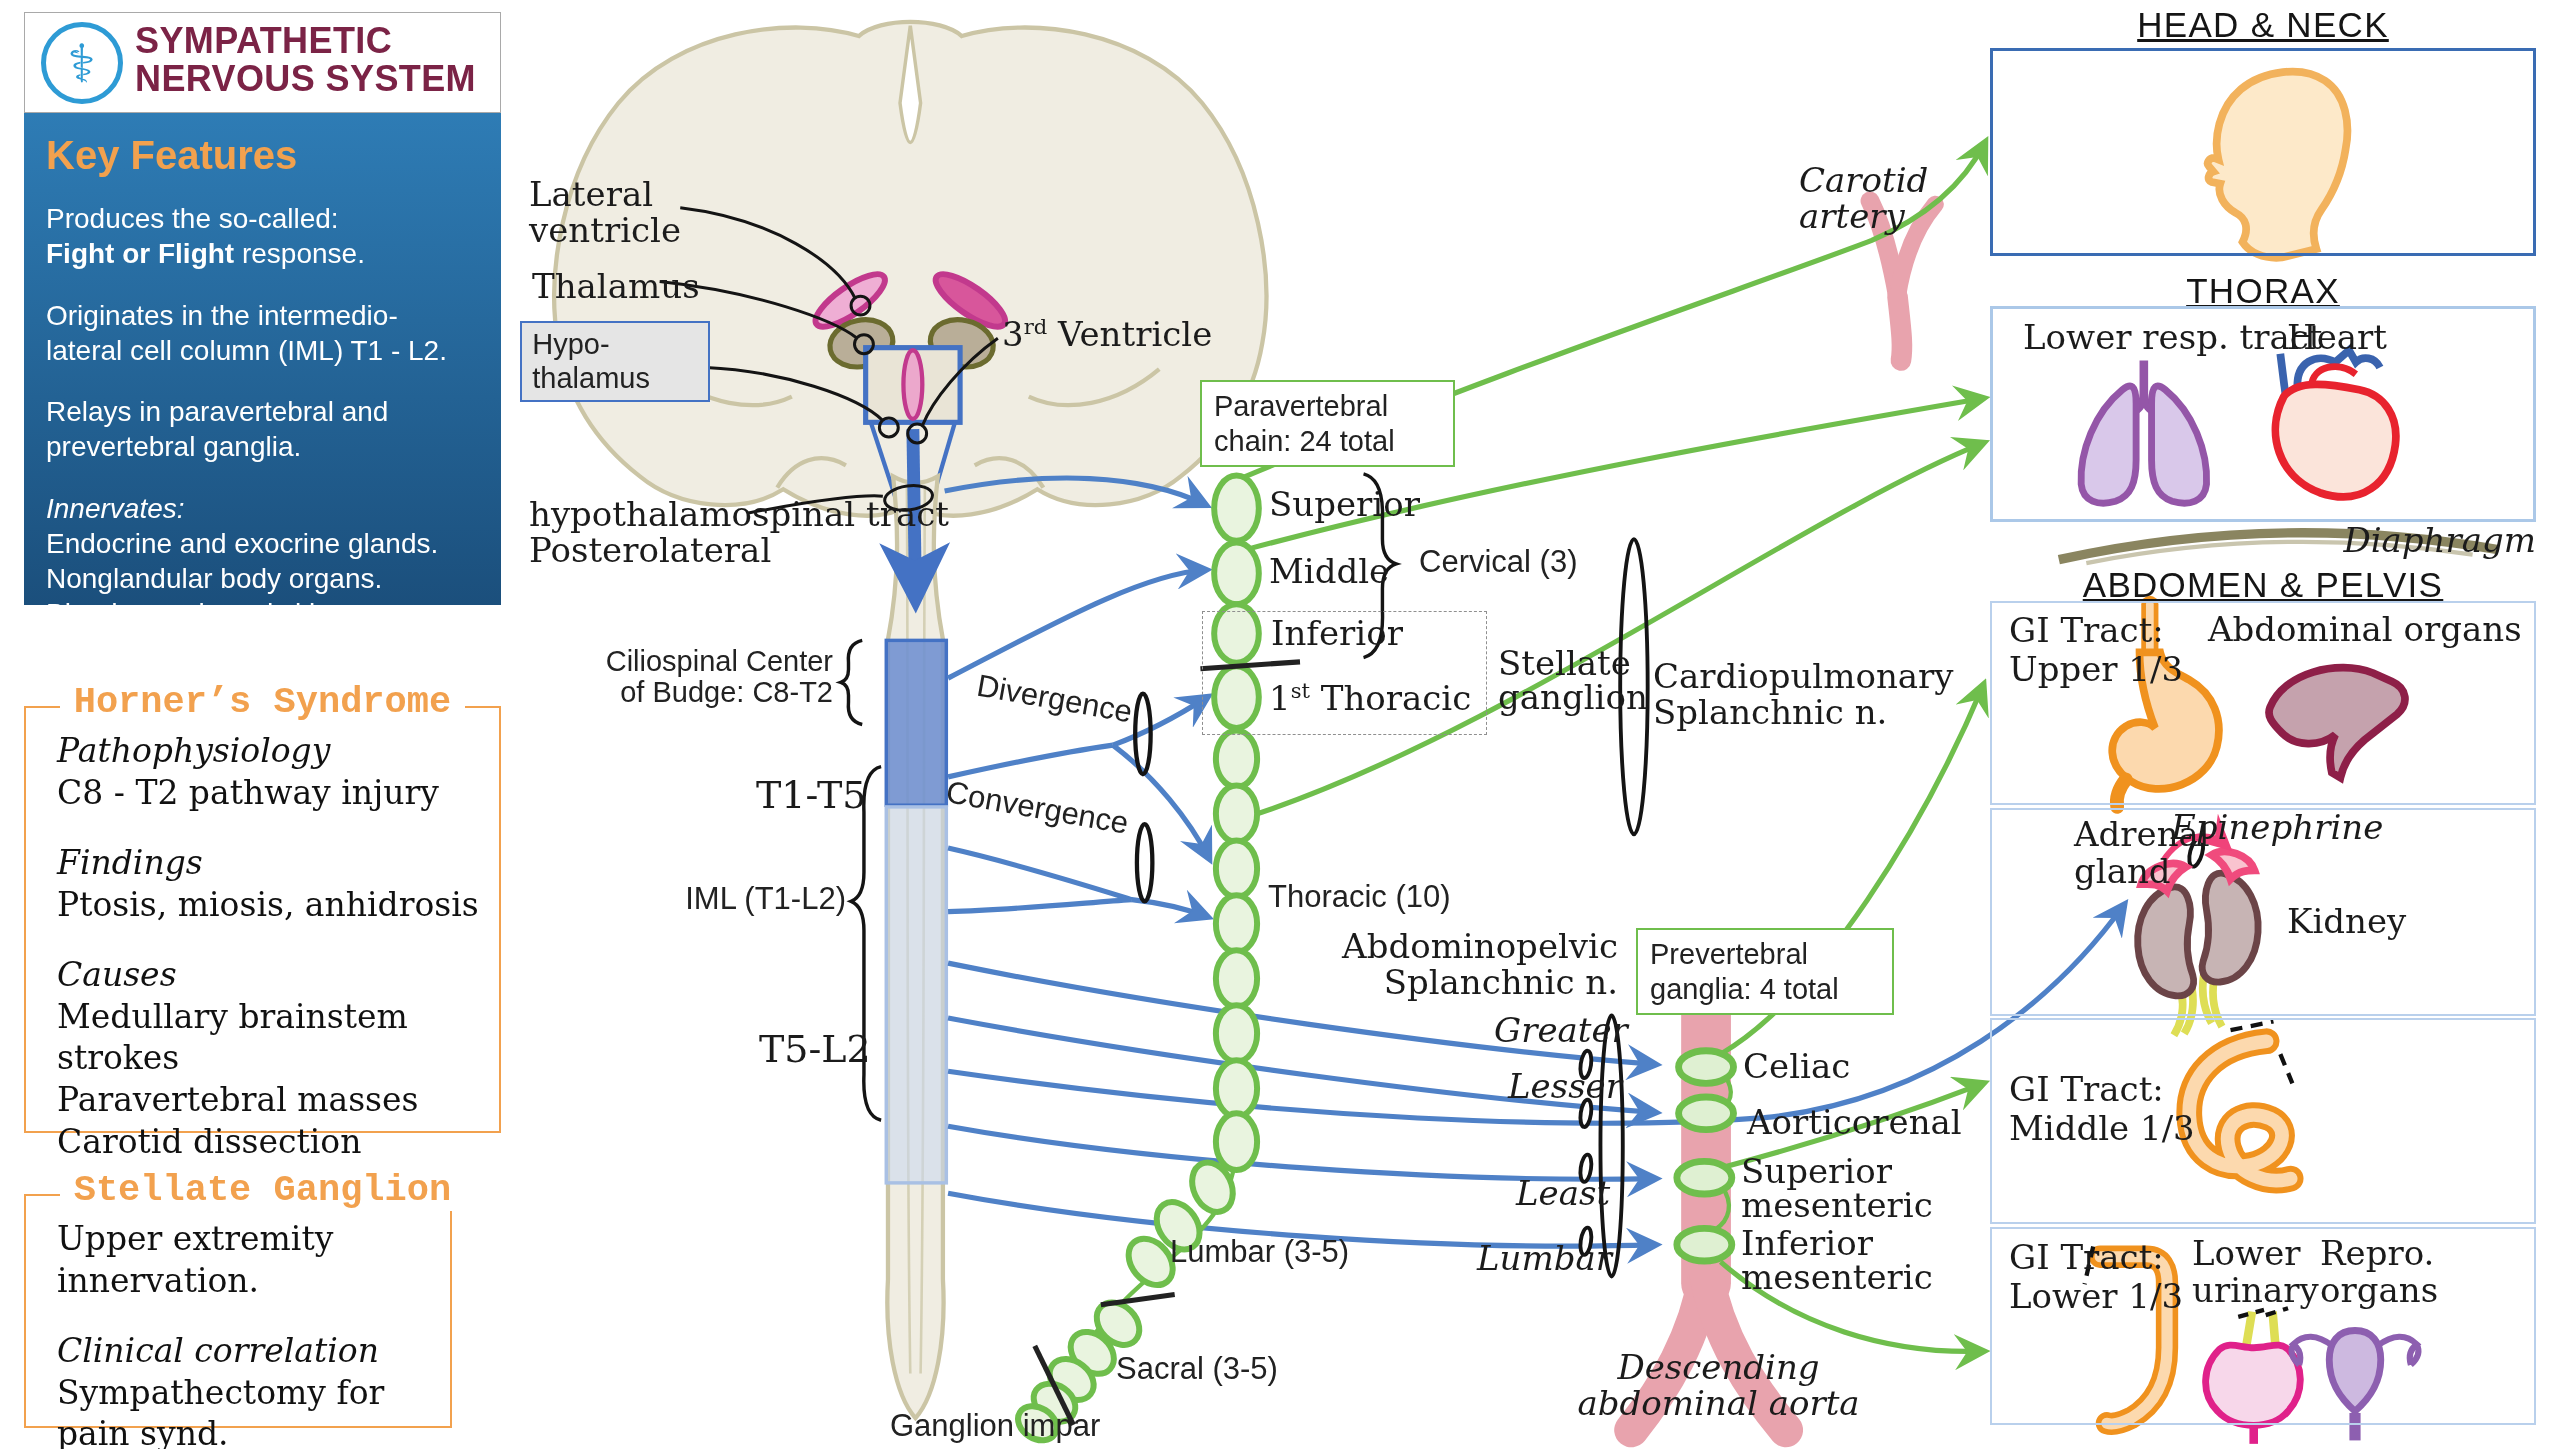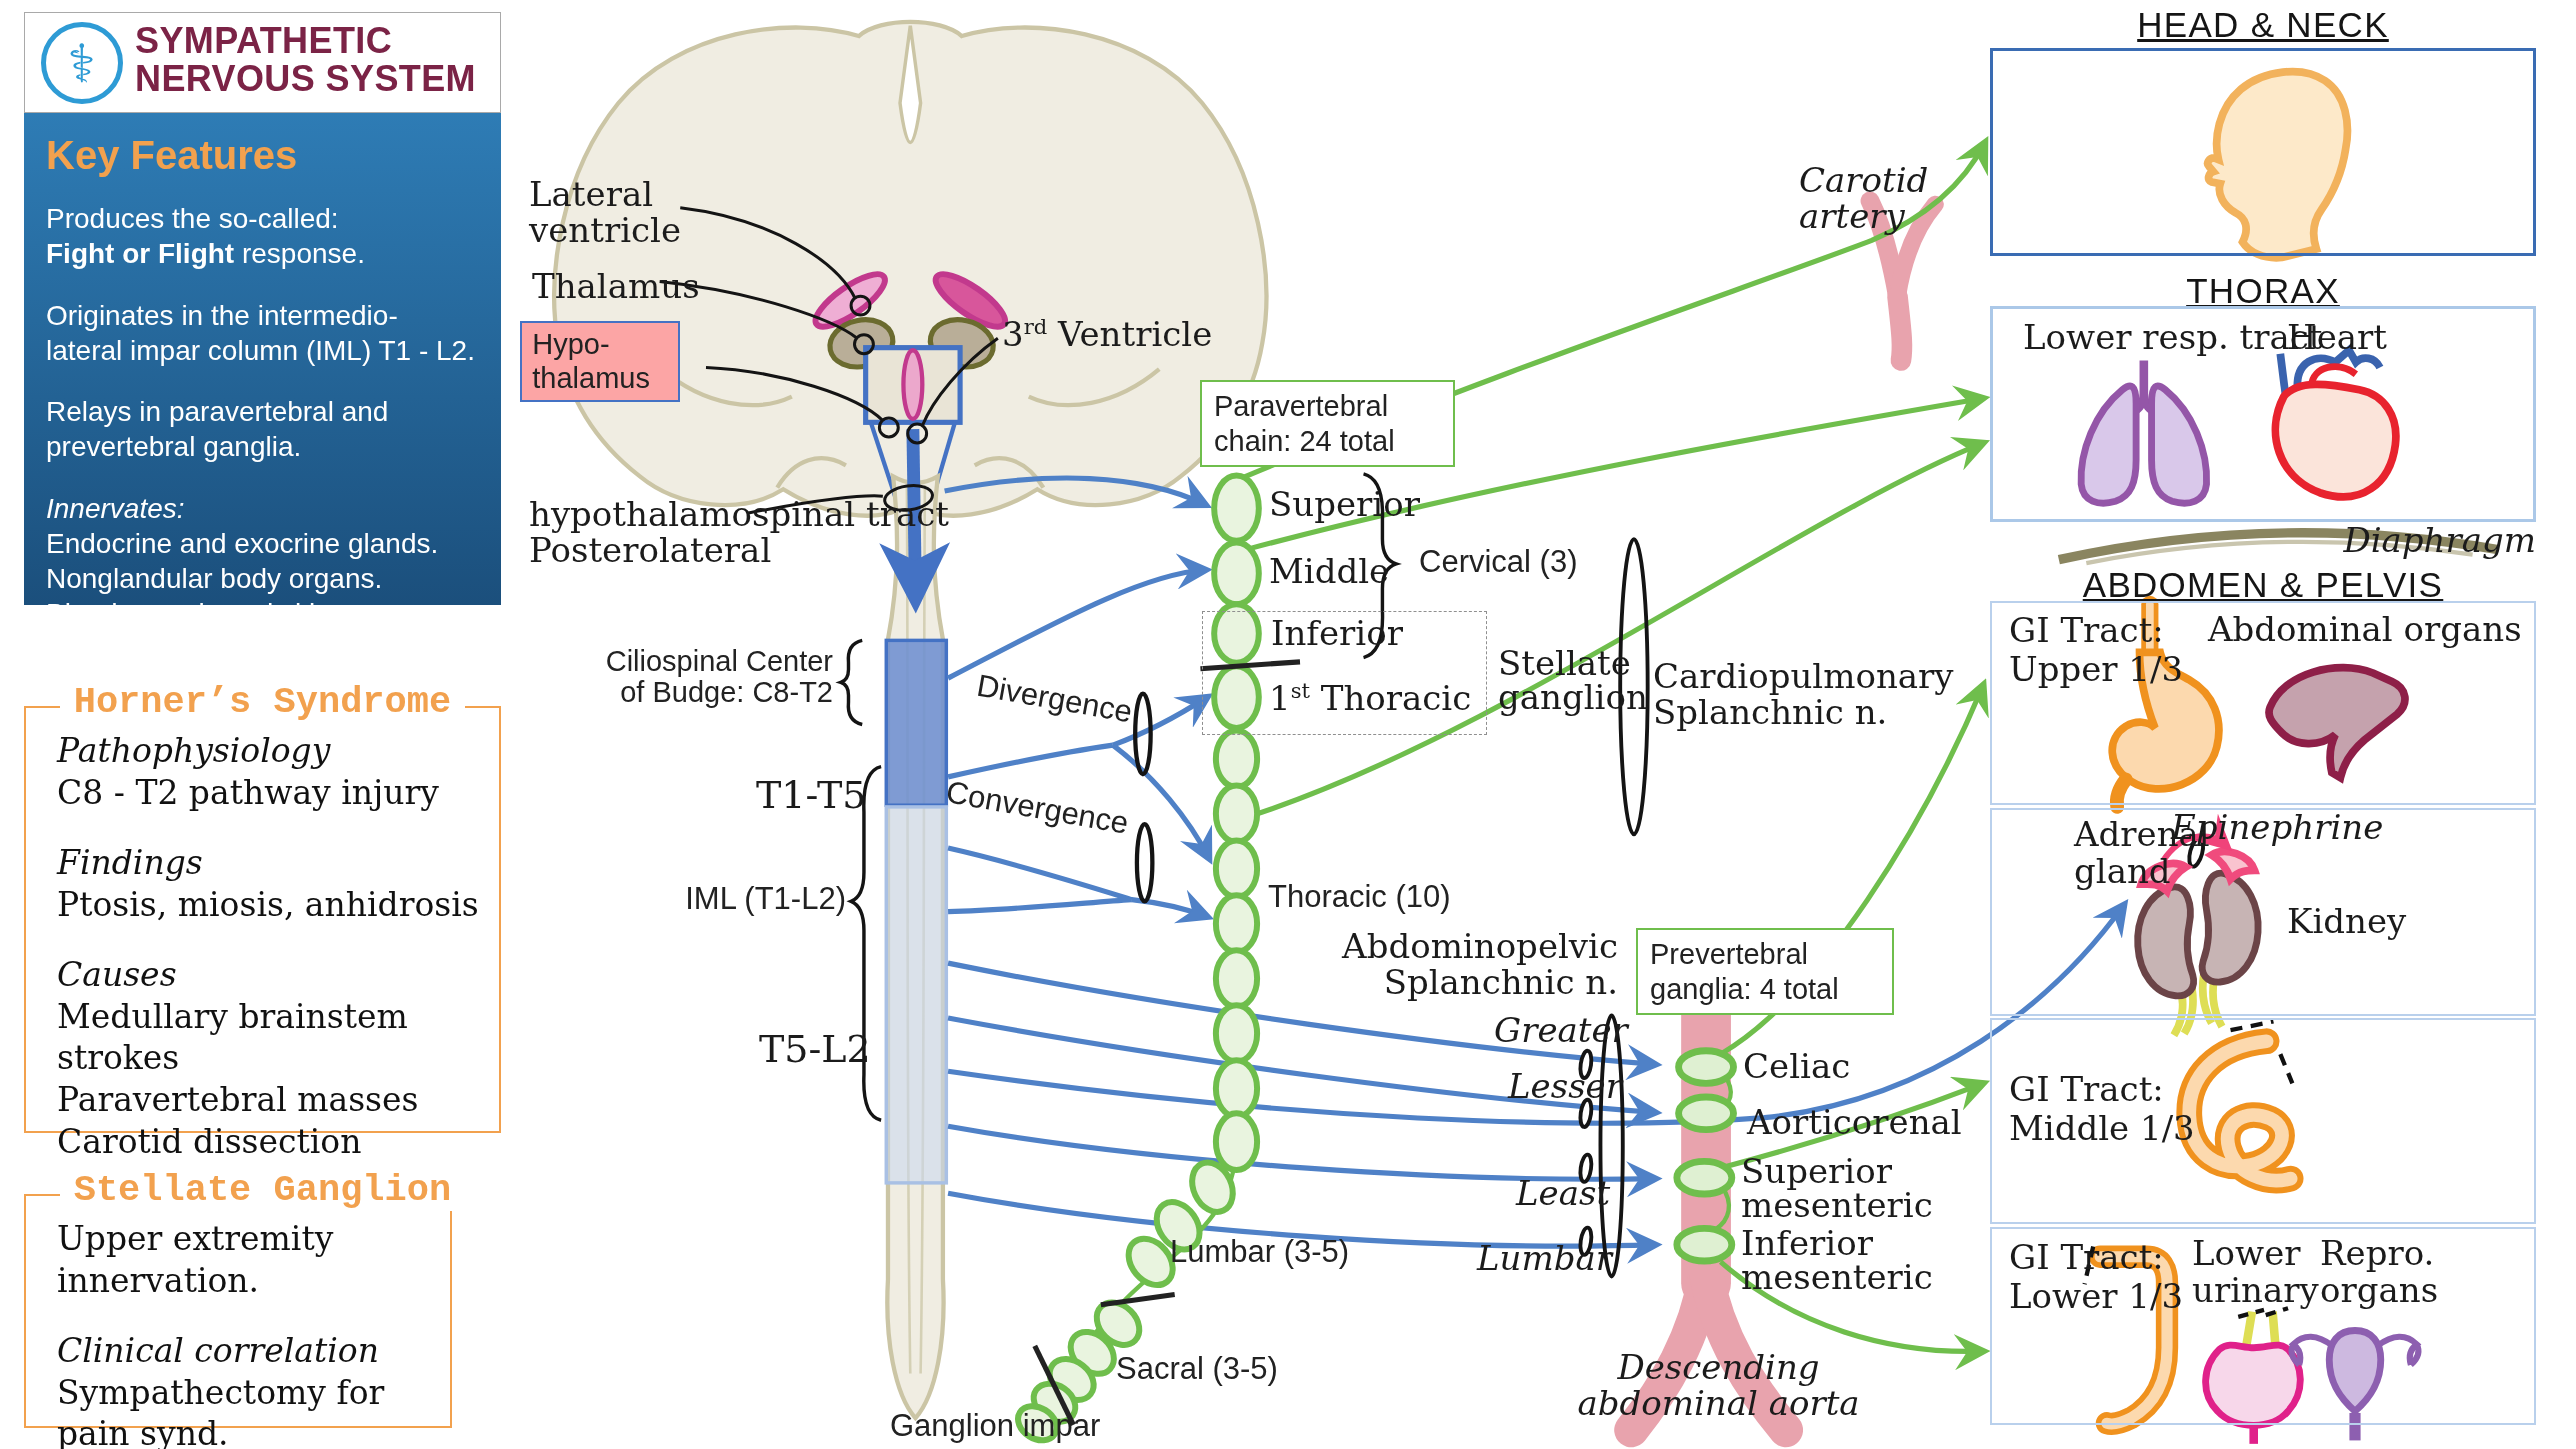"lateral impar column (IML) T1" span { text: impar -> cell }
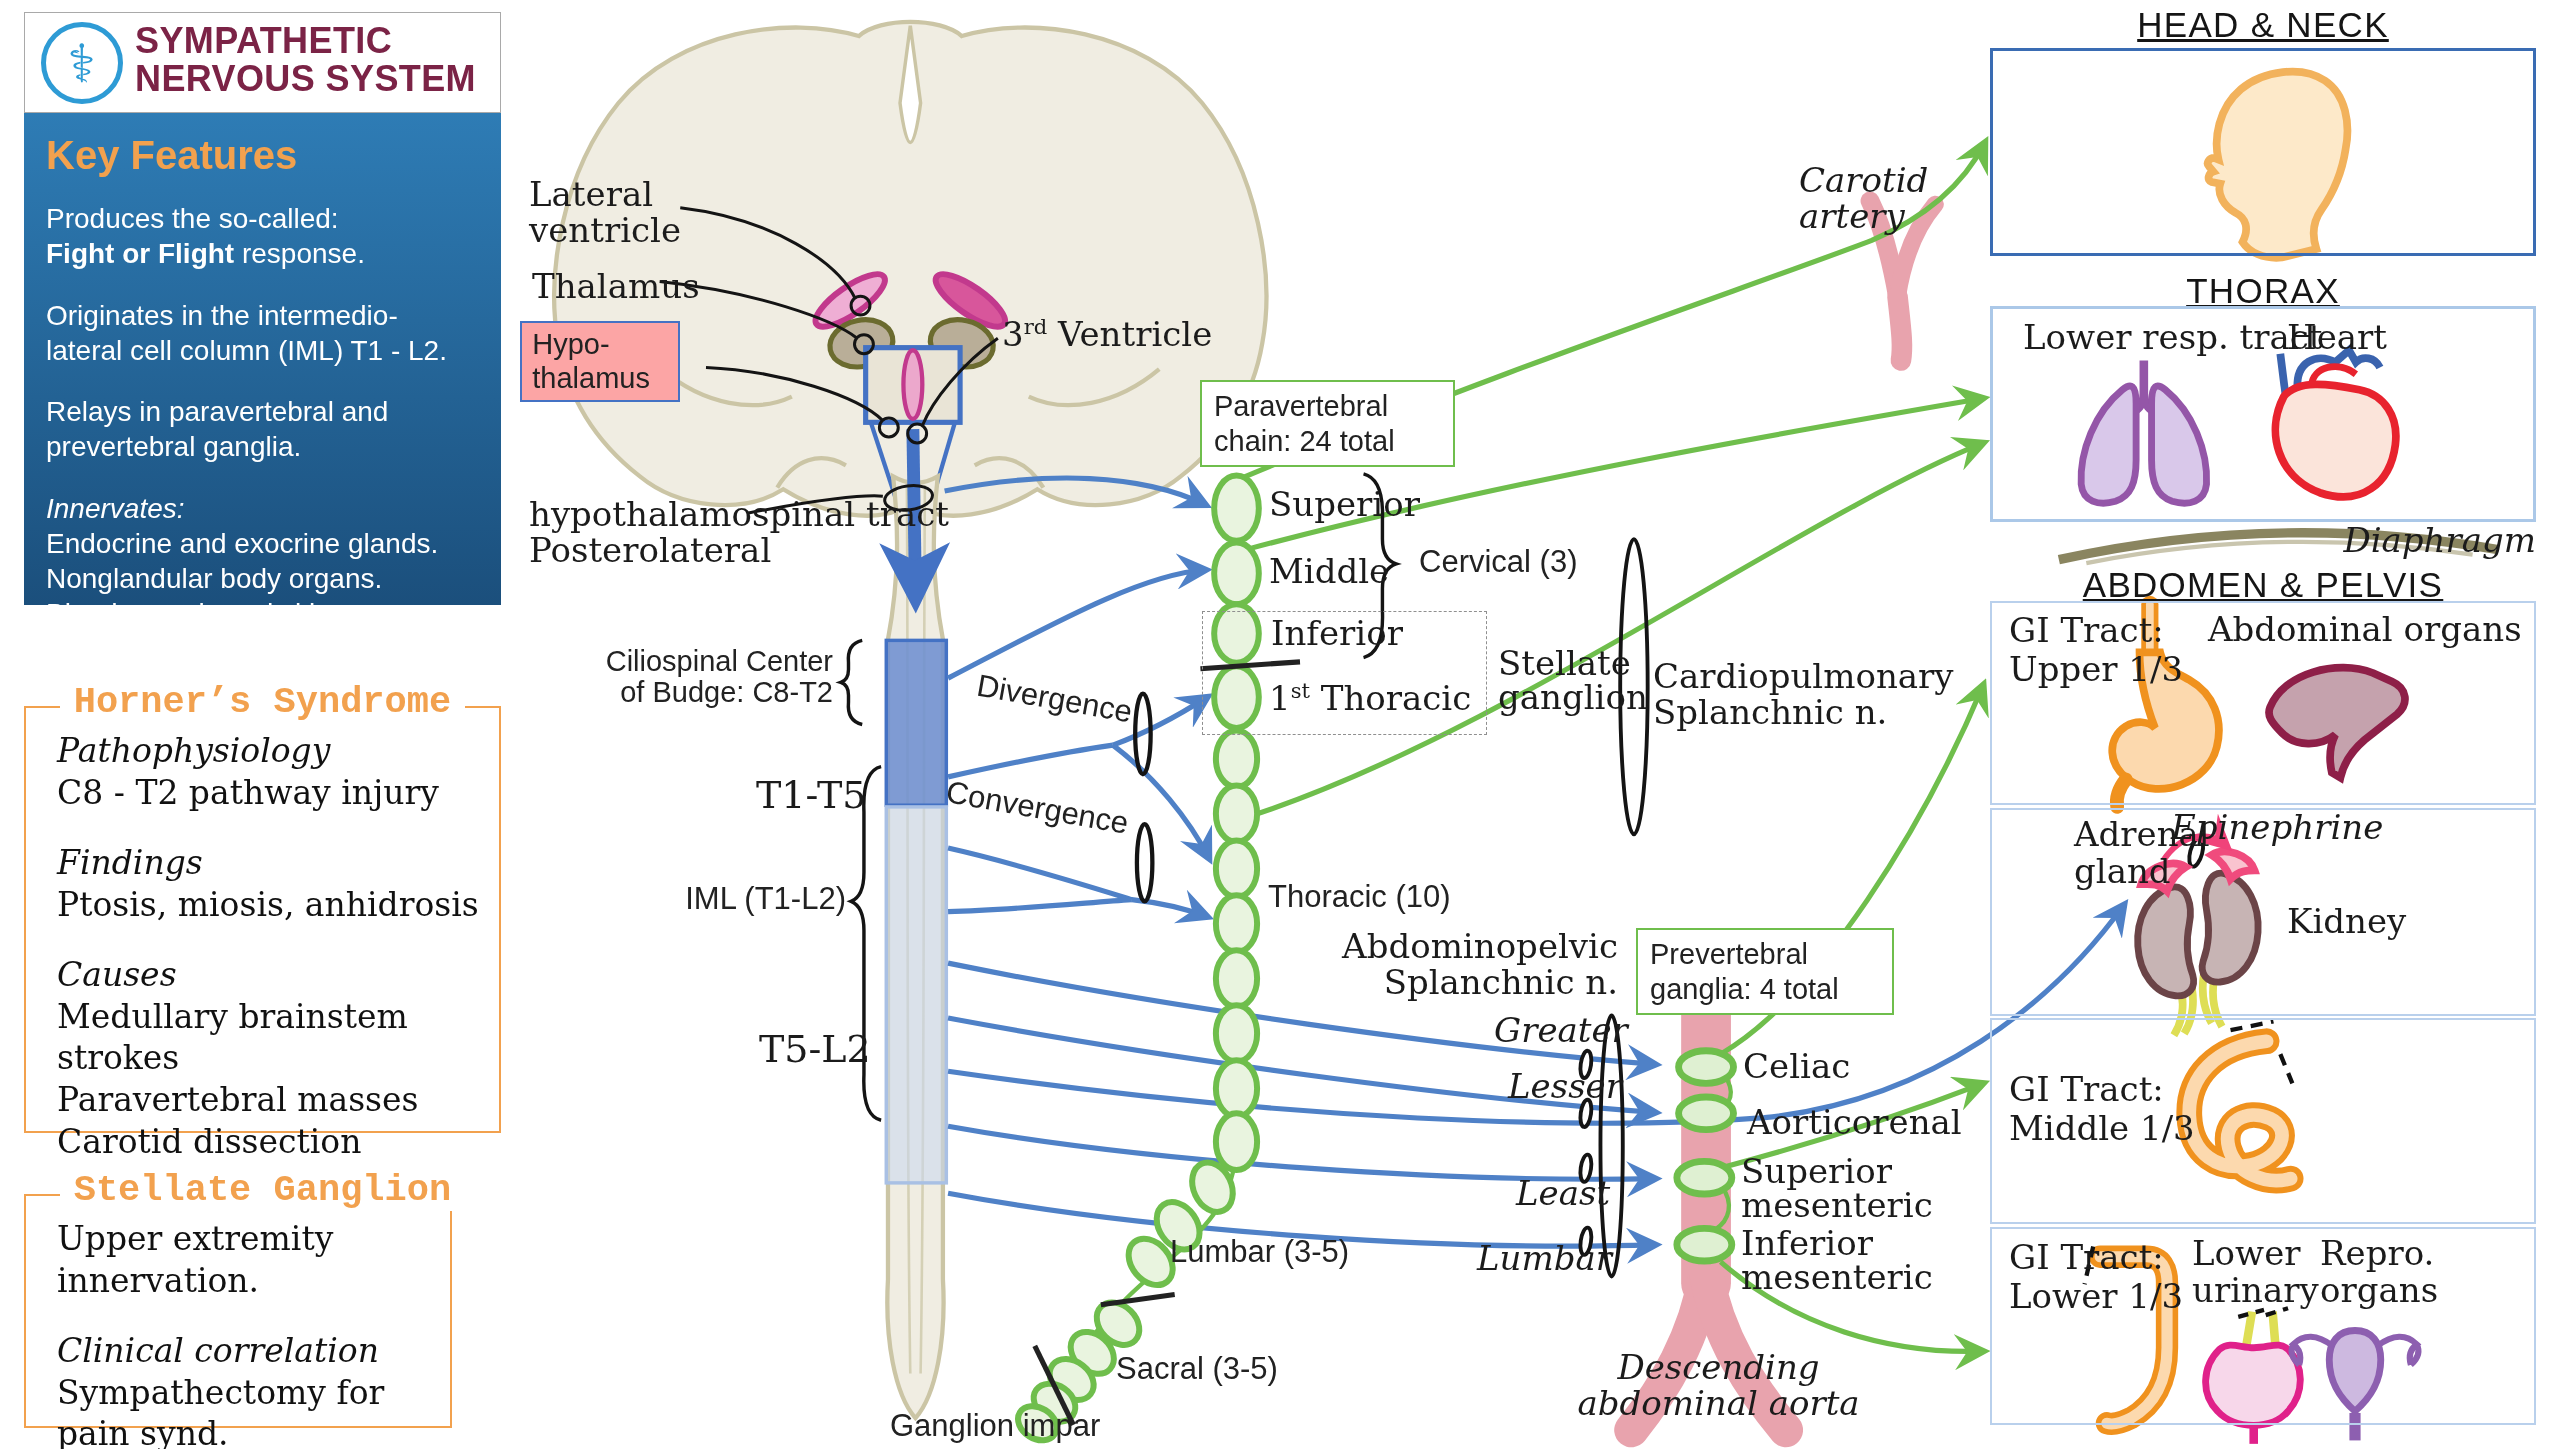"Hypo-" #hypobox { background: #fca5a5 -> #e5e5e5; width: 160px -> 190px }
